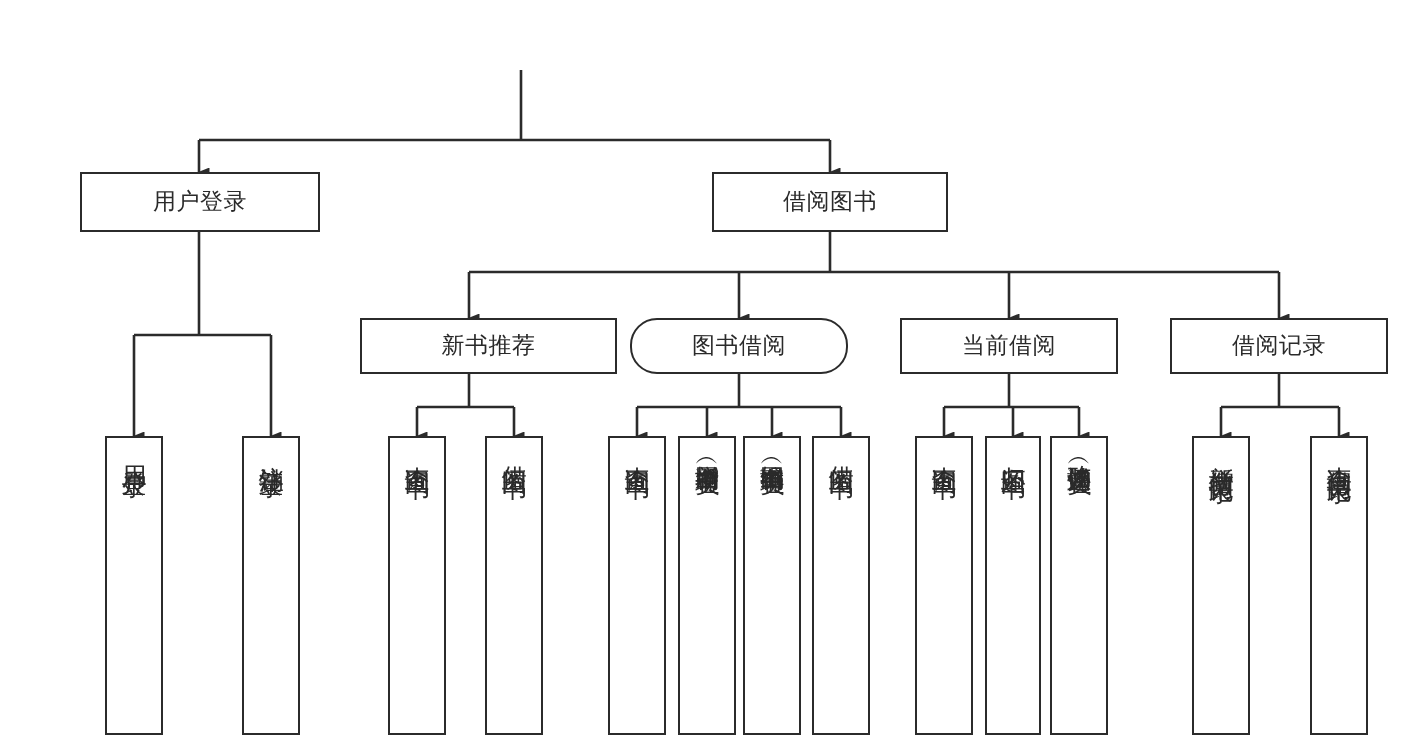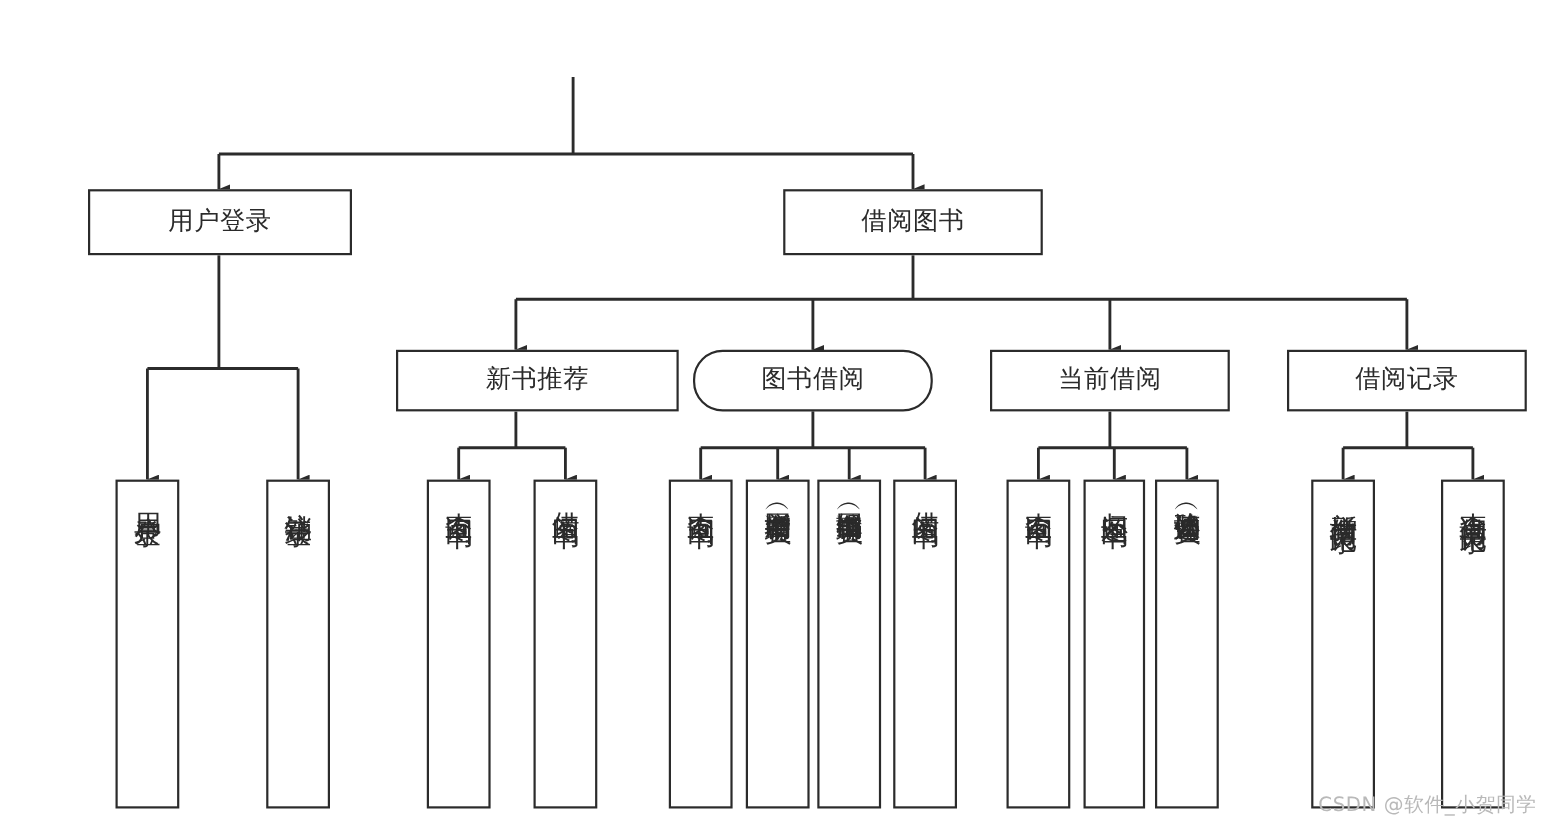"CSDN @软件_小贺同学" div.watermark { html: <div>CSDN @软件_小贺同学</div> -> none }
